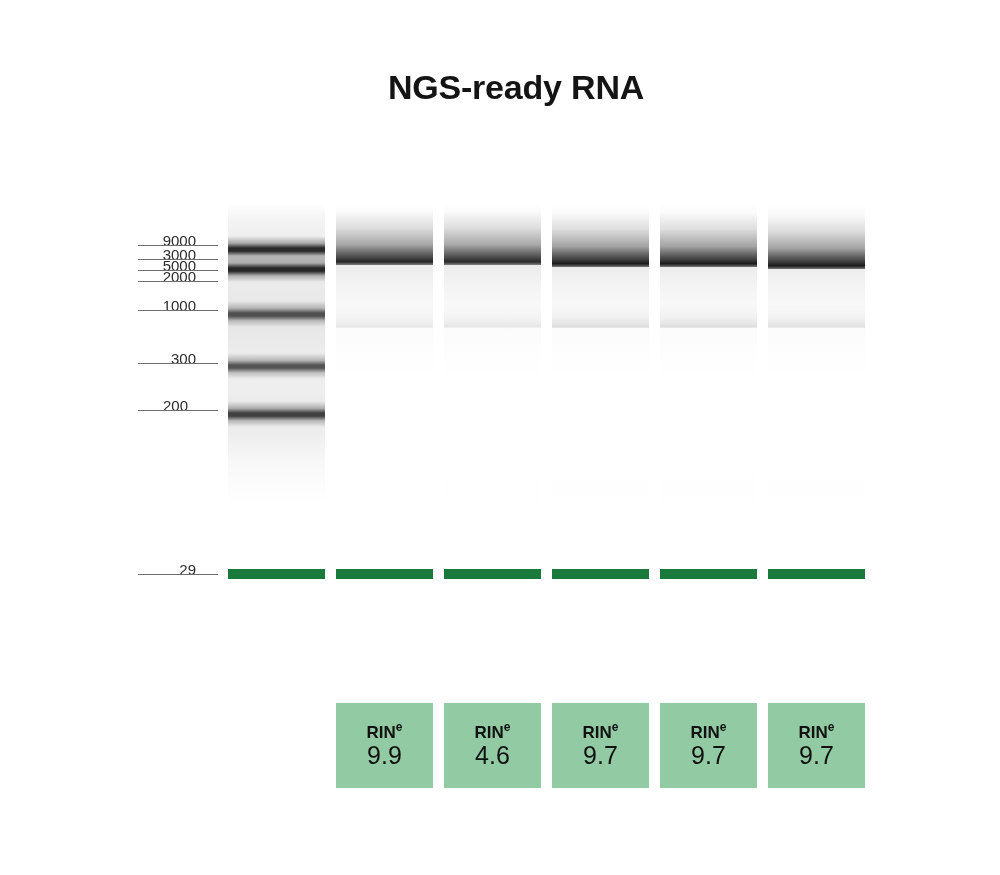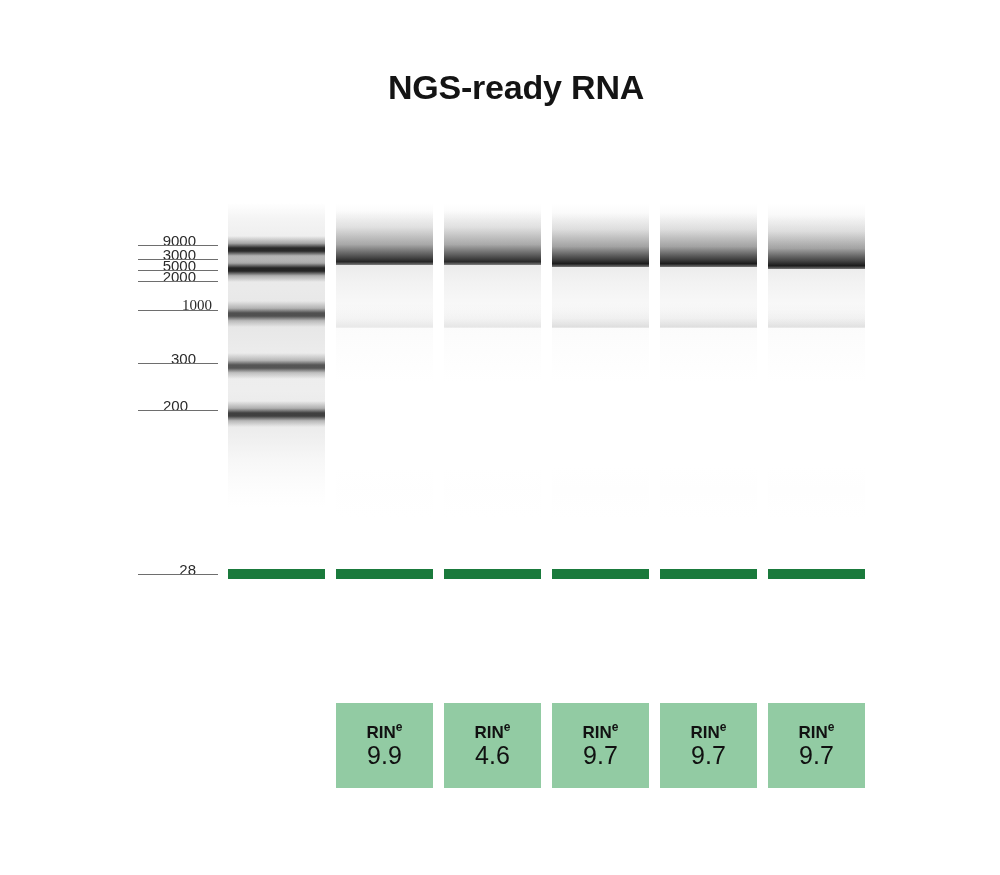"1000" div.scale-label { font-family: Liberation Serif, serif -> none; left: 92px -> 76px }
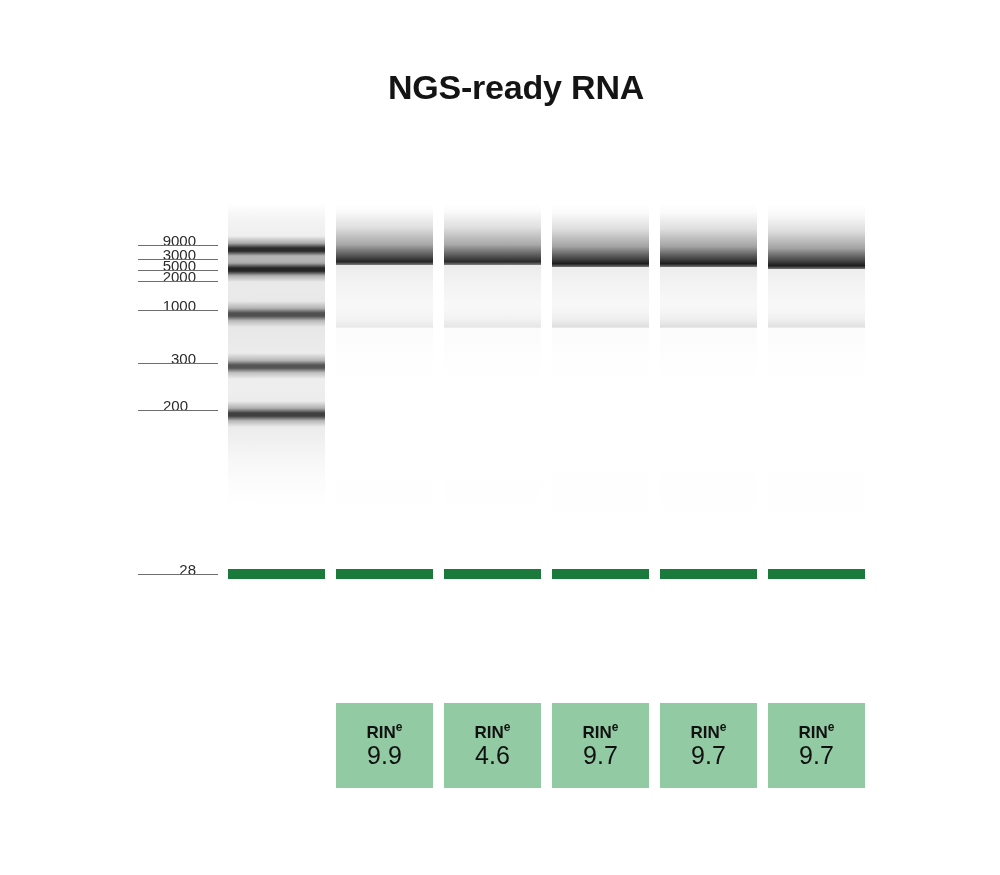"28" div.scale-label { text: 28 -> 29 }
